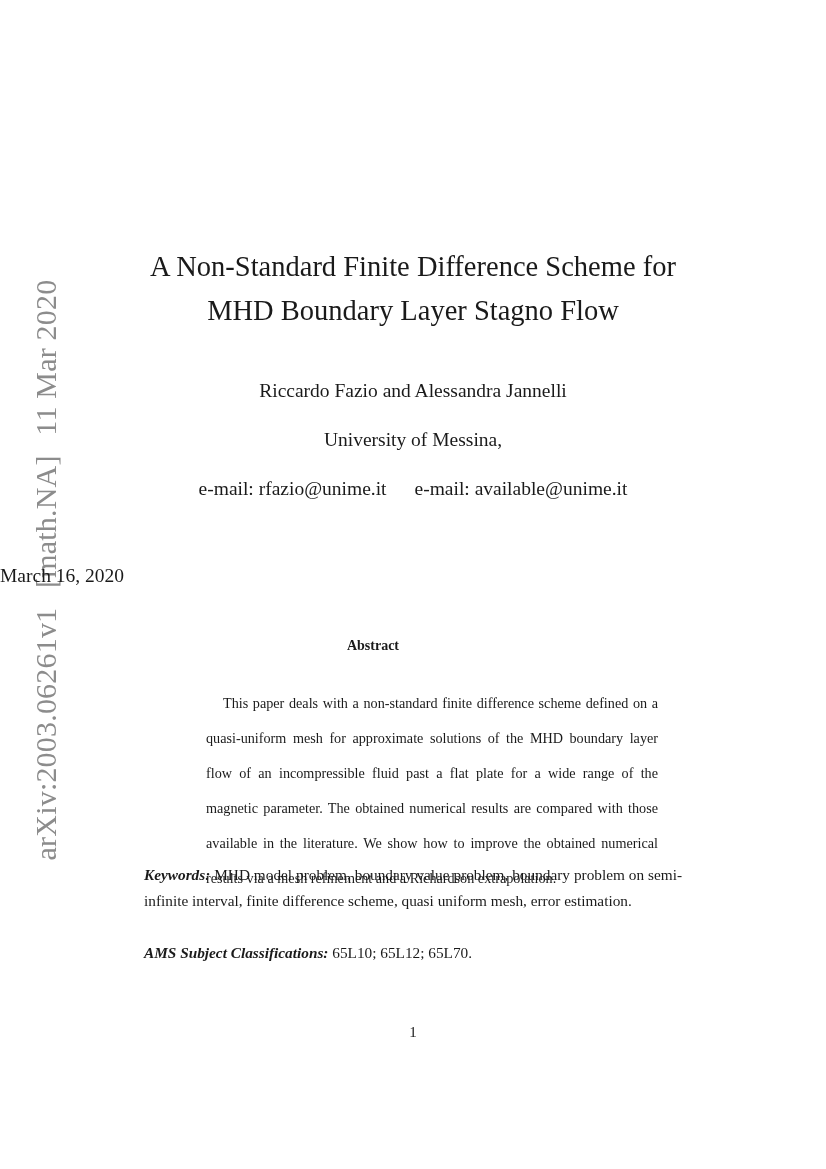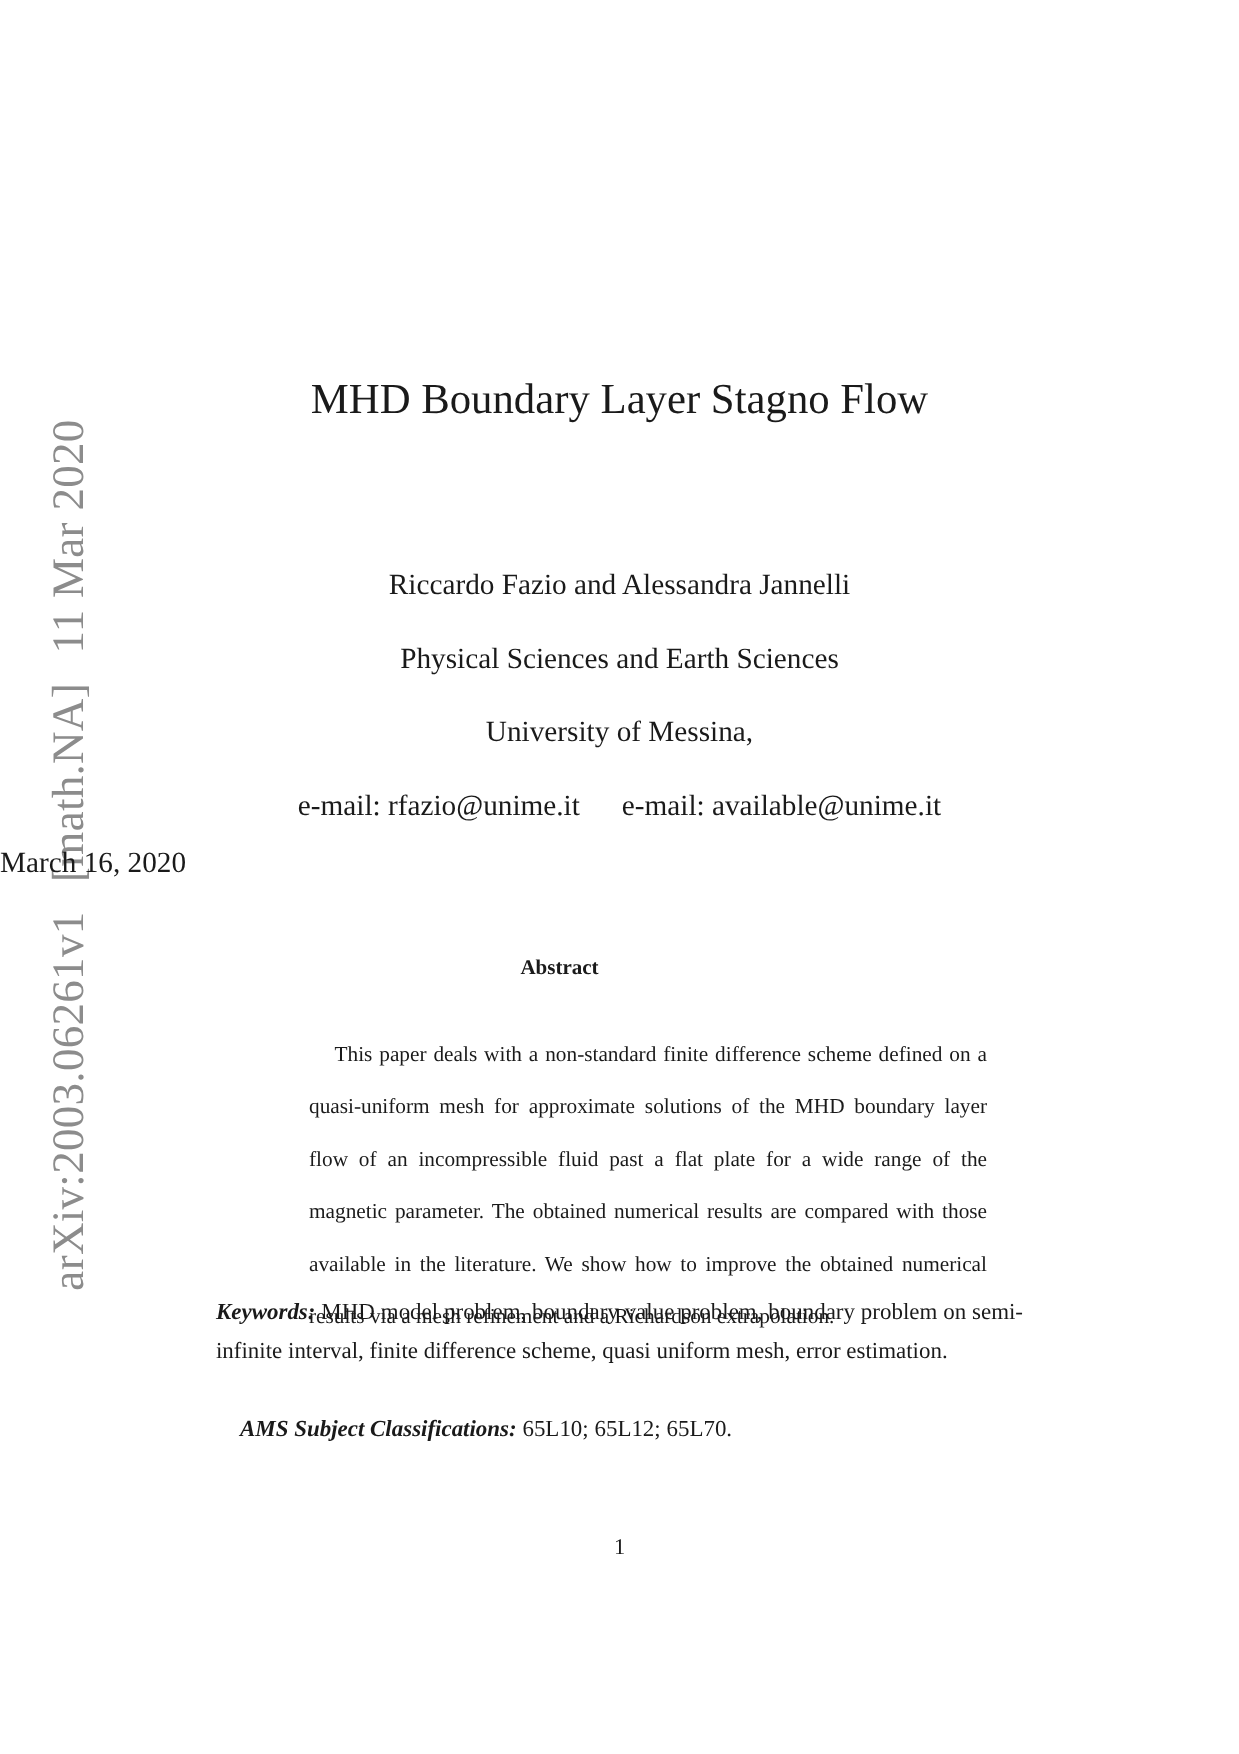"A Non-Standard Finite Difference Scheme" div { html: none -> <div>A Non-Standard Finite Difference Scheme for</div> }
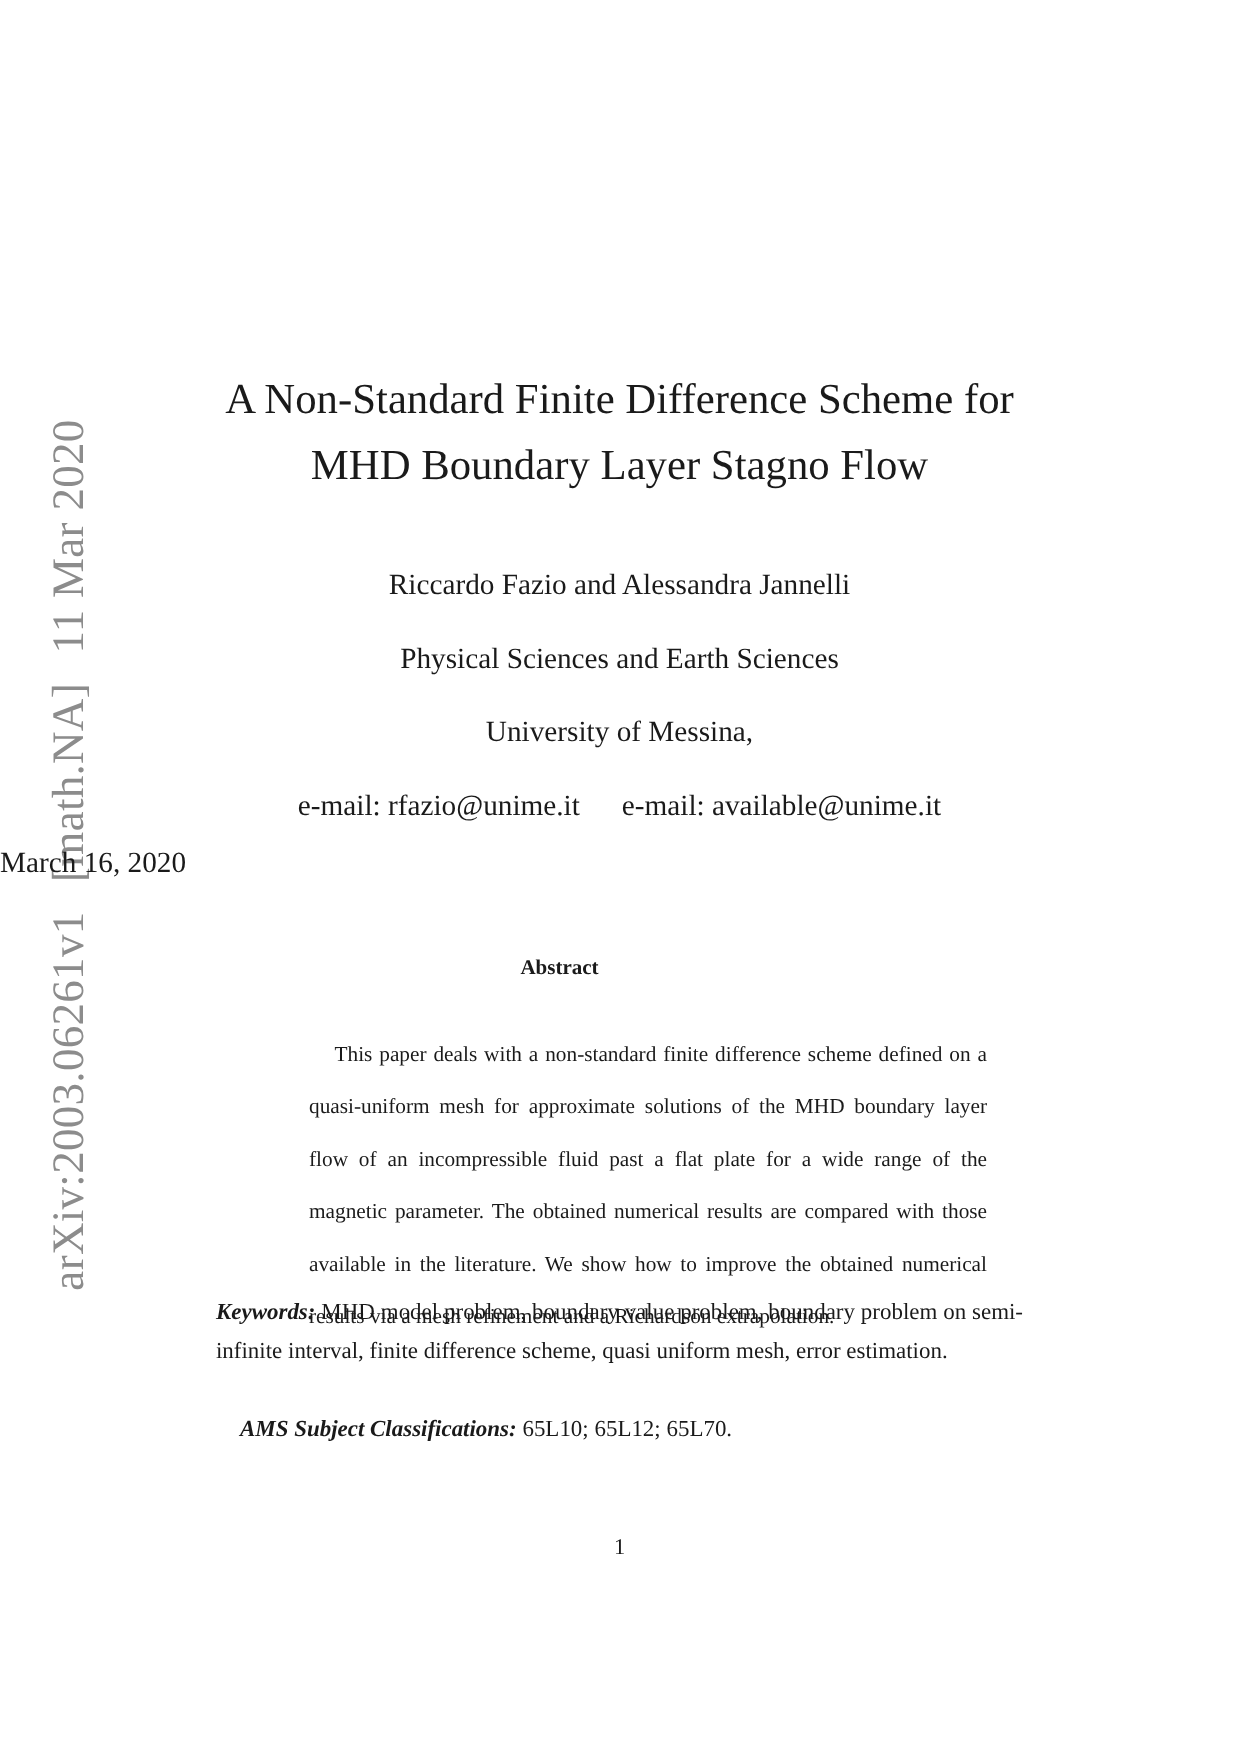"Physical Sciences and Earth Sciences" div { html: <div>Physical Sciences and Earth Sciences</div> -> none }
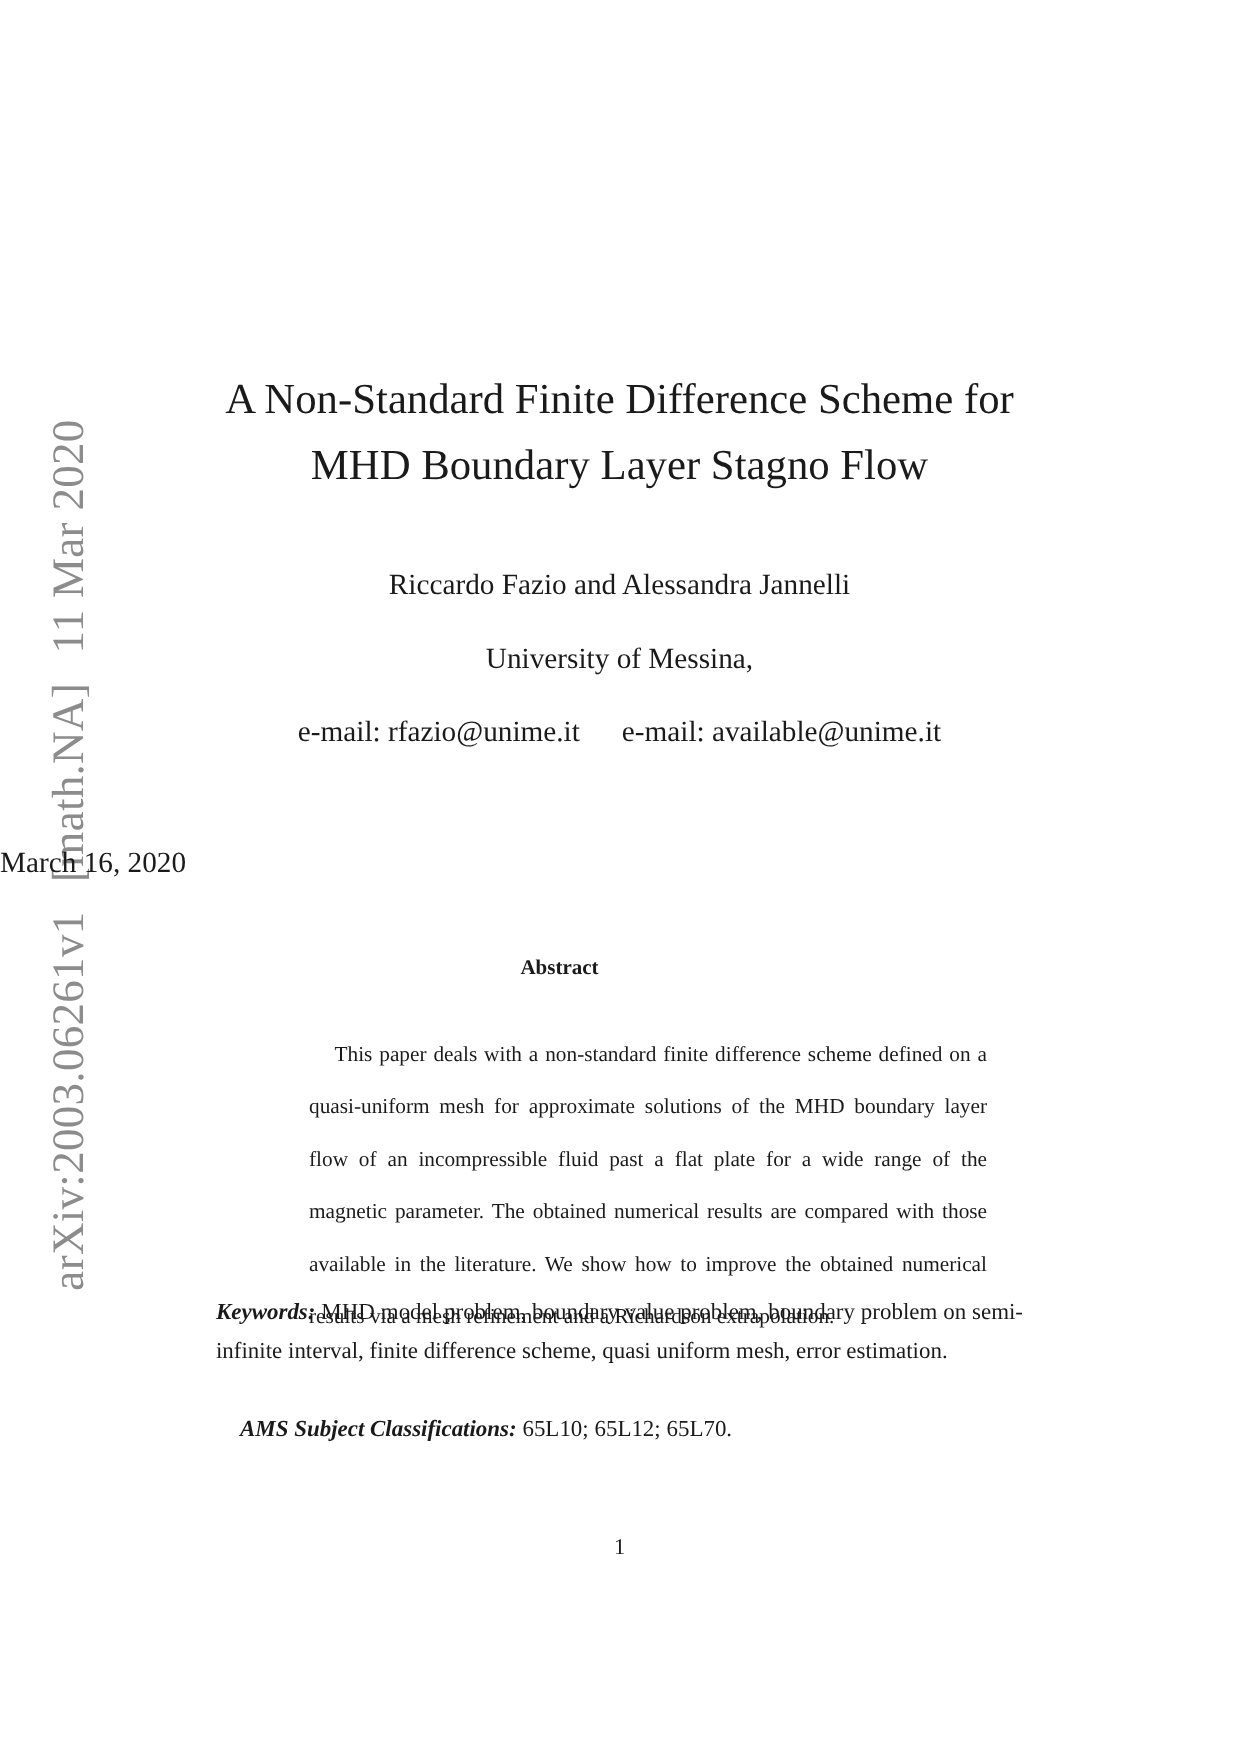"AMS Subject Classifications: 65L10;" .ams { left: 160px -> 144px }
